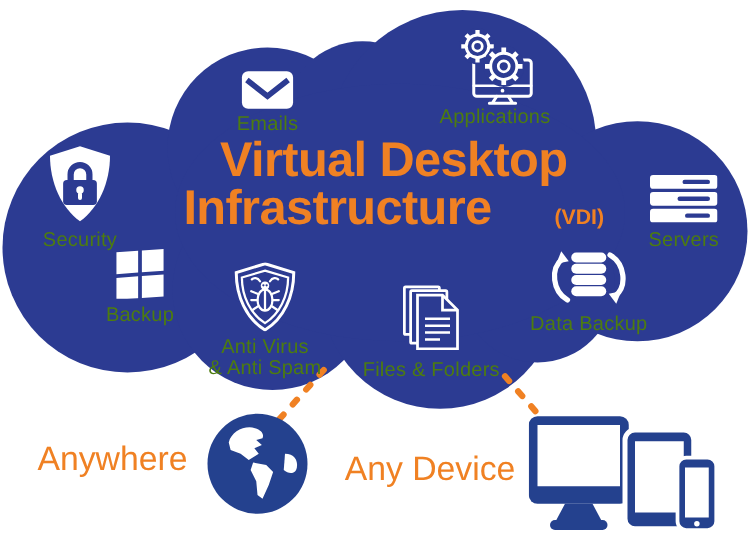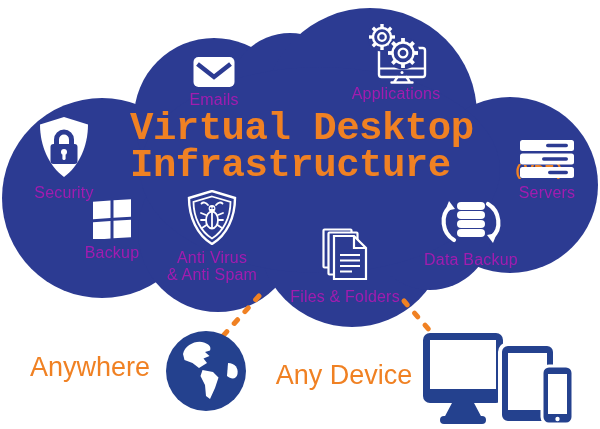"Emails" .node { color: #a21caf -> #4d7c0f }
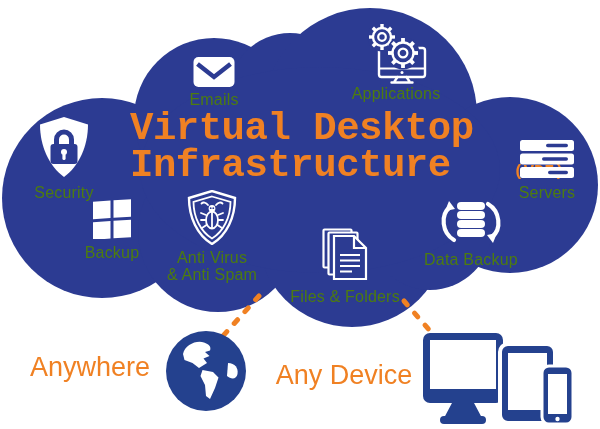"Virtual Desktop" .title { font-family: Liberation Mono, monospace -> none; text-align: none -> center }
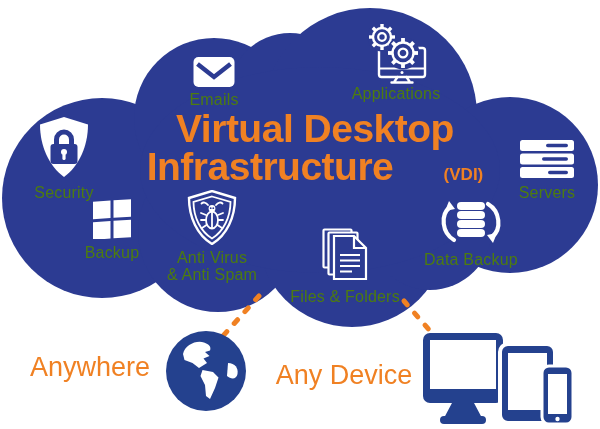"Anti Virus" div.node { top: 190px -> 210px }
